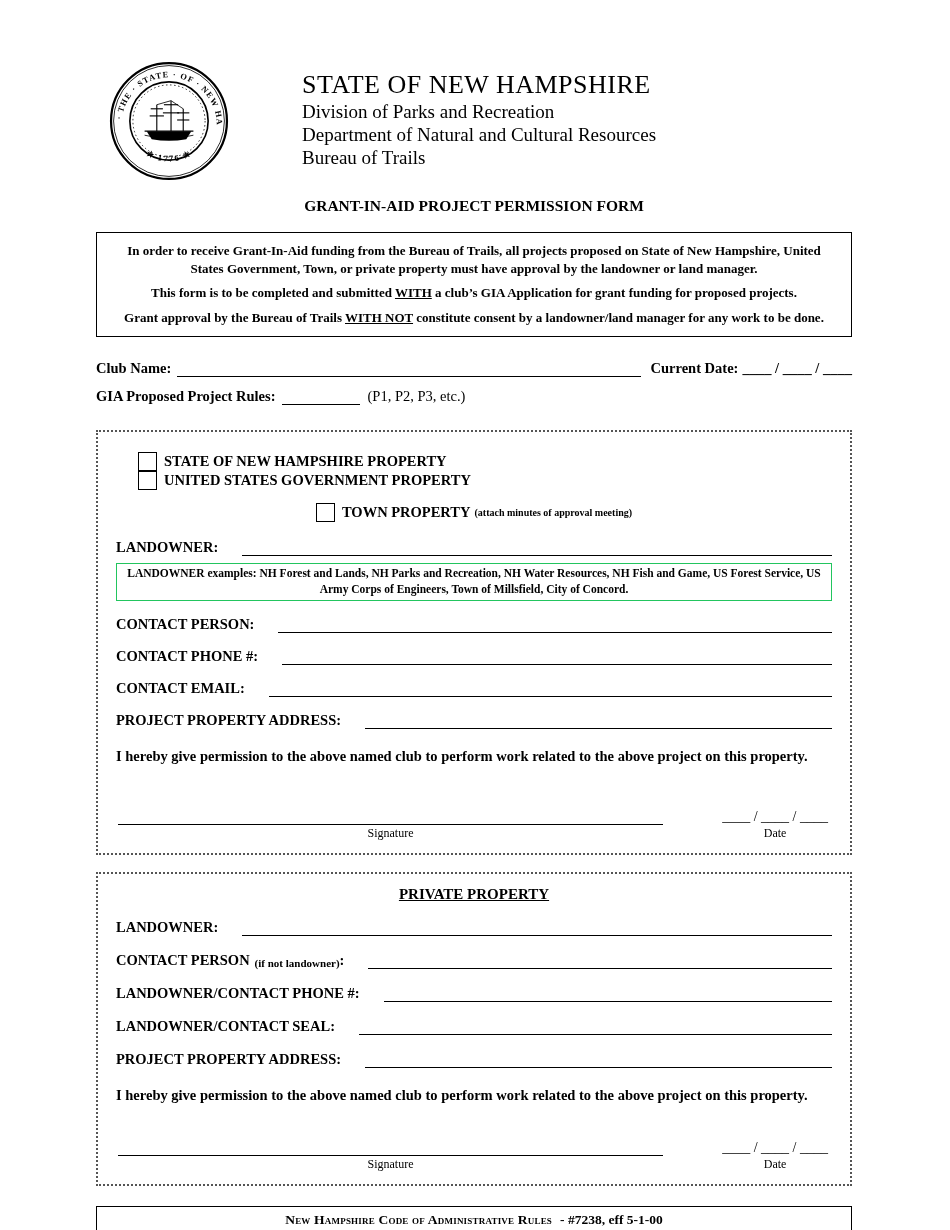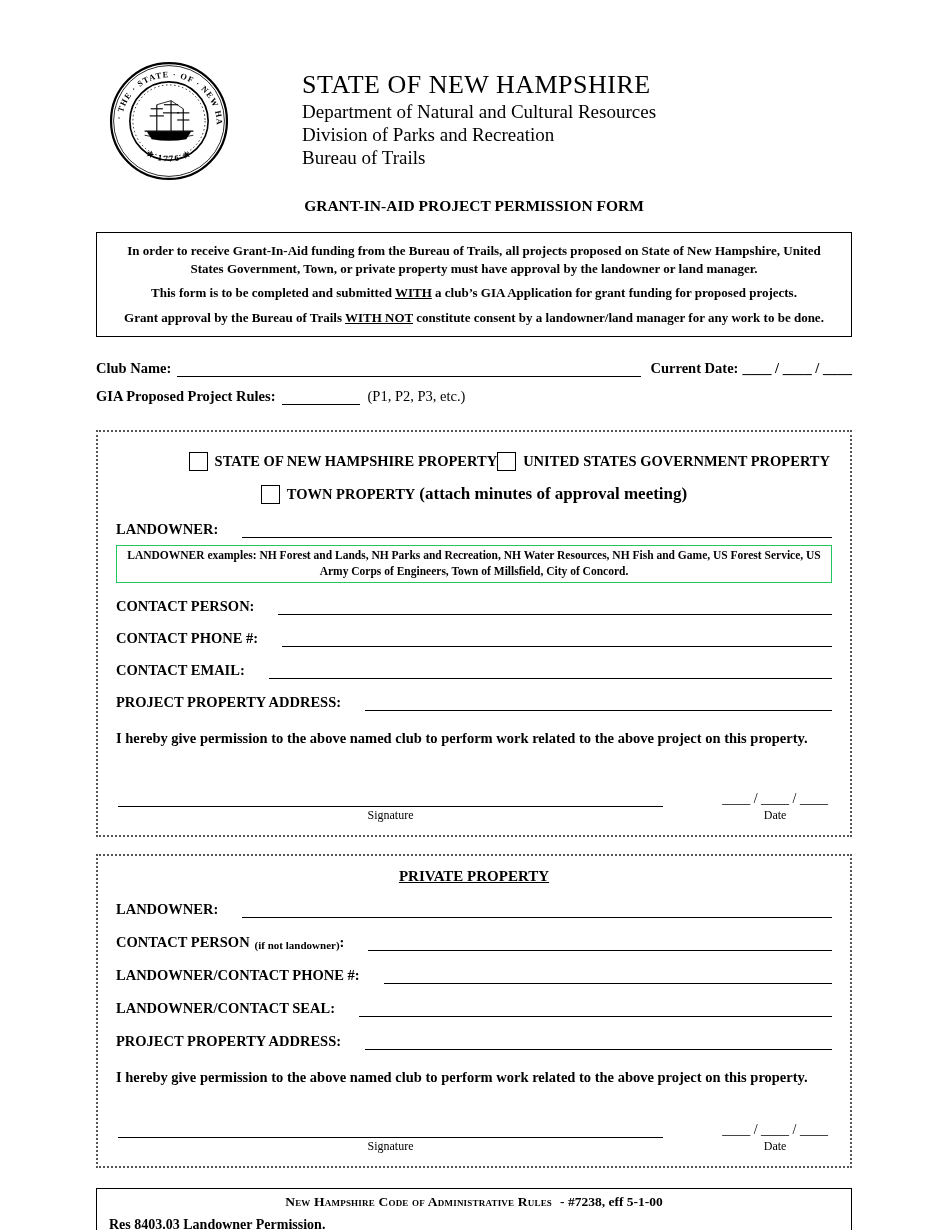"Department of Natural and Cultural" div.header-sub { order: before "Division of Parks and Recreation" -> after "Division of Parks and Recreation" }
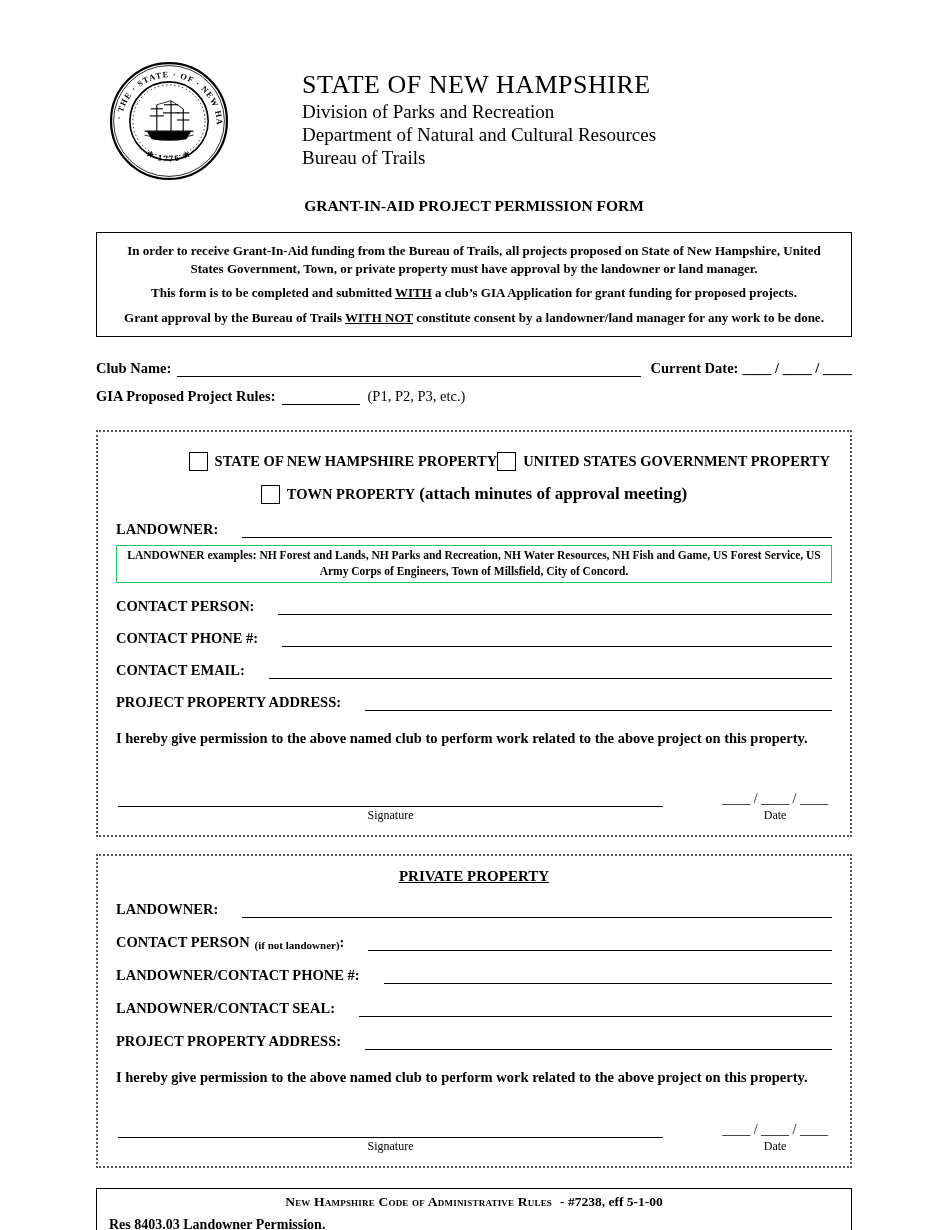"STATE OF NEW HAMPSHIRE PROPERTY" .cb-row1 { flex-direction: none -> column; justify-content: flex-end -> space-between }
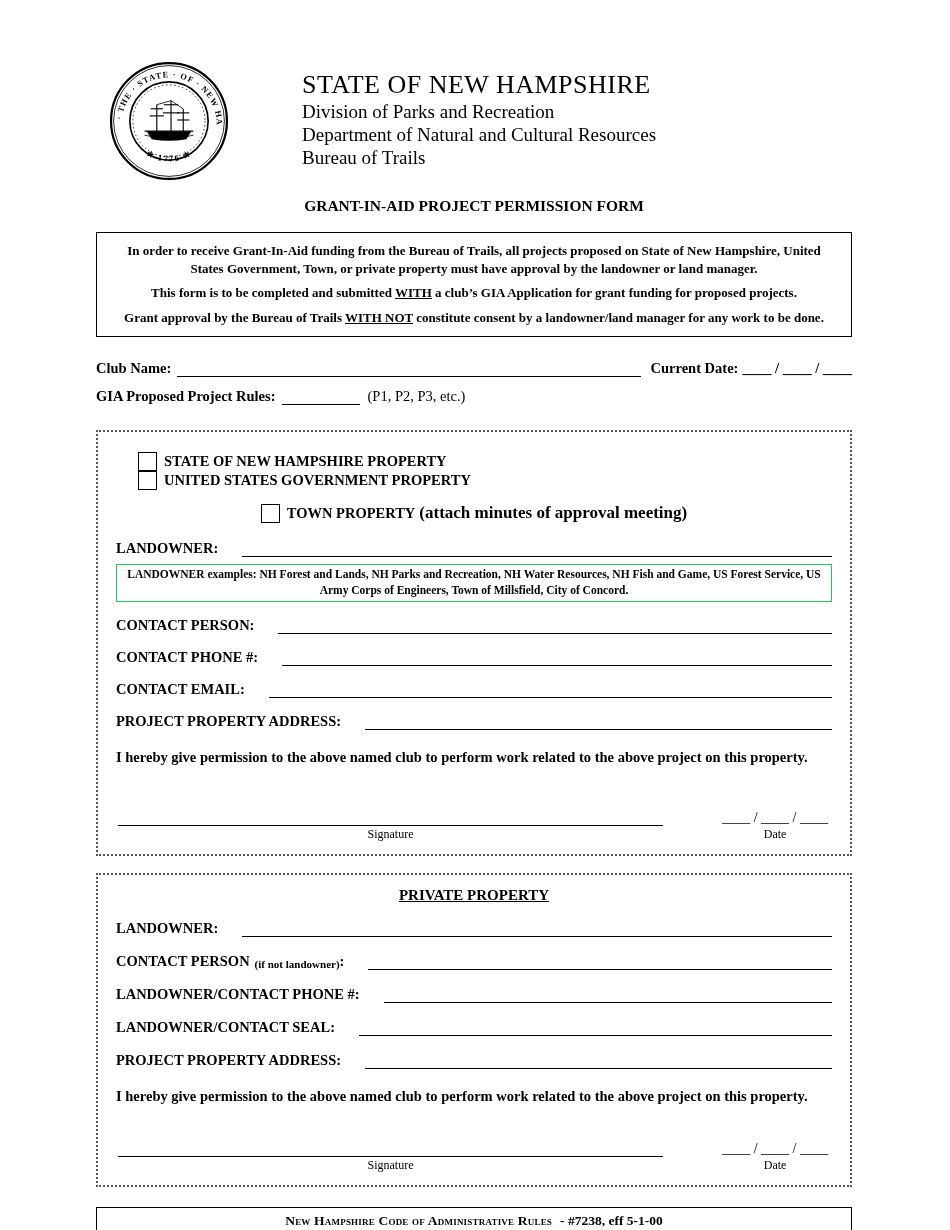"(attach minutes of approval meeting)" .cb-note { font-size: 17px -> 10px }
